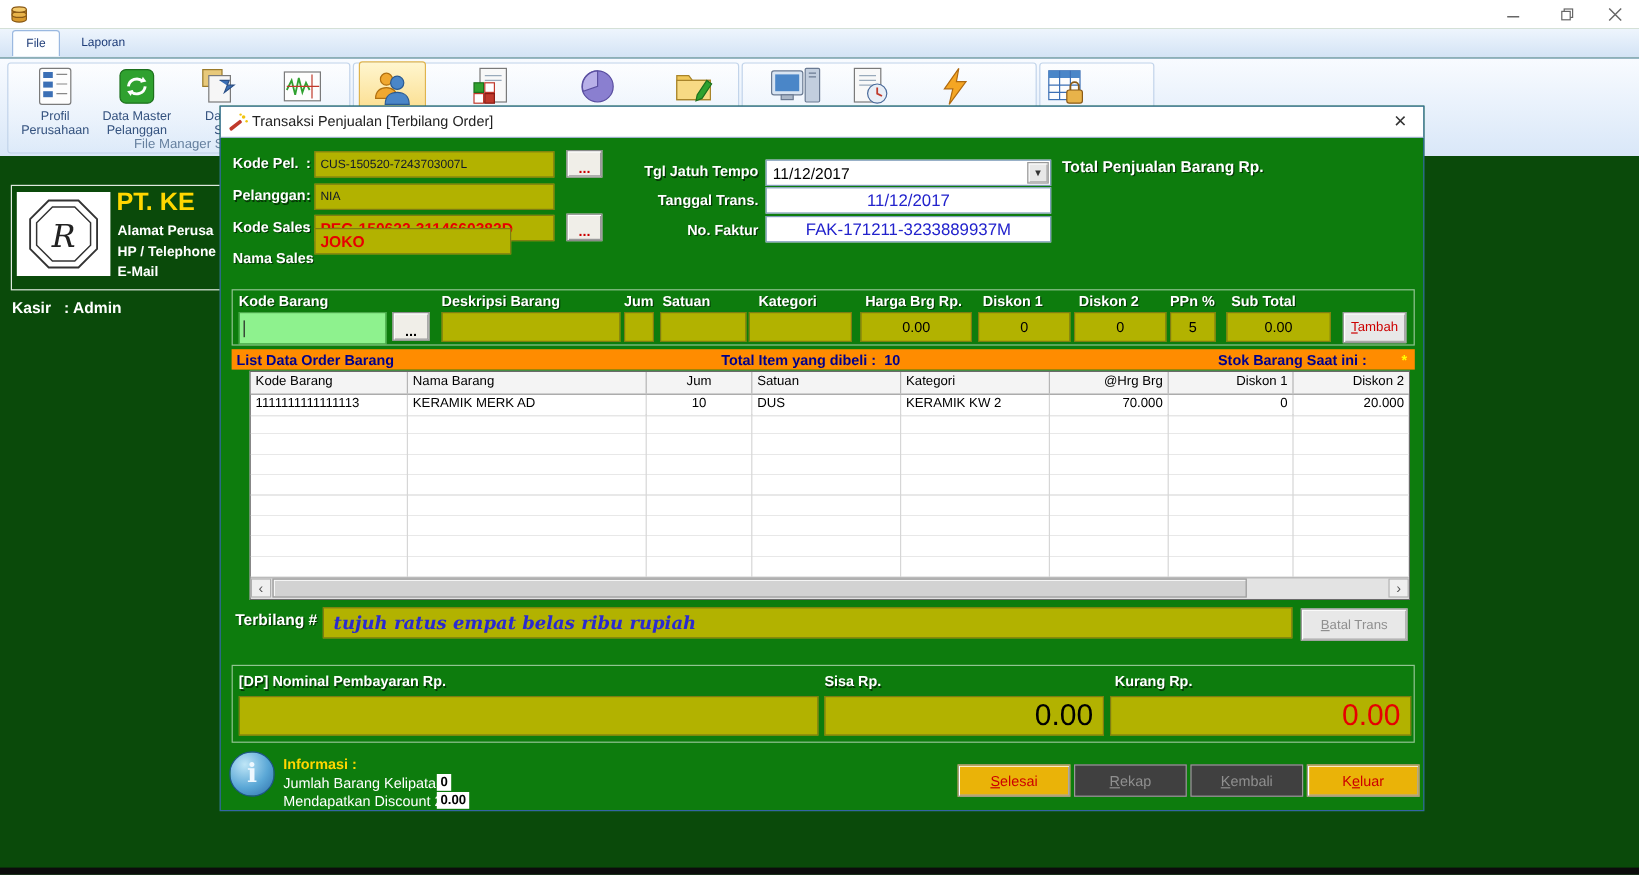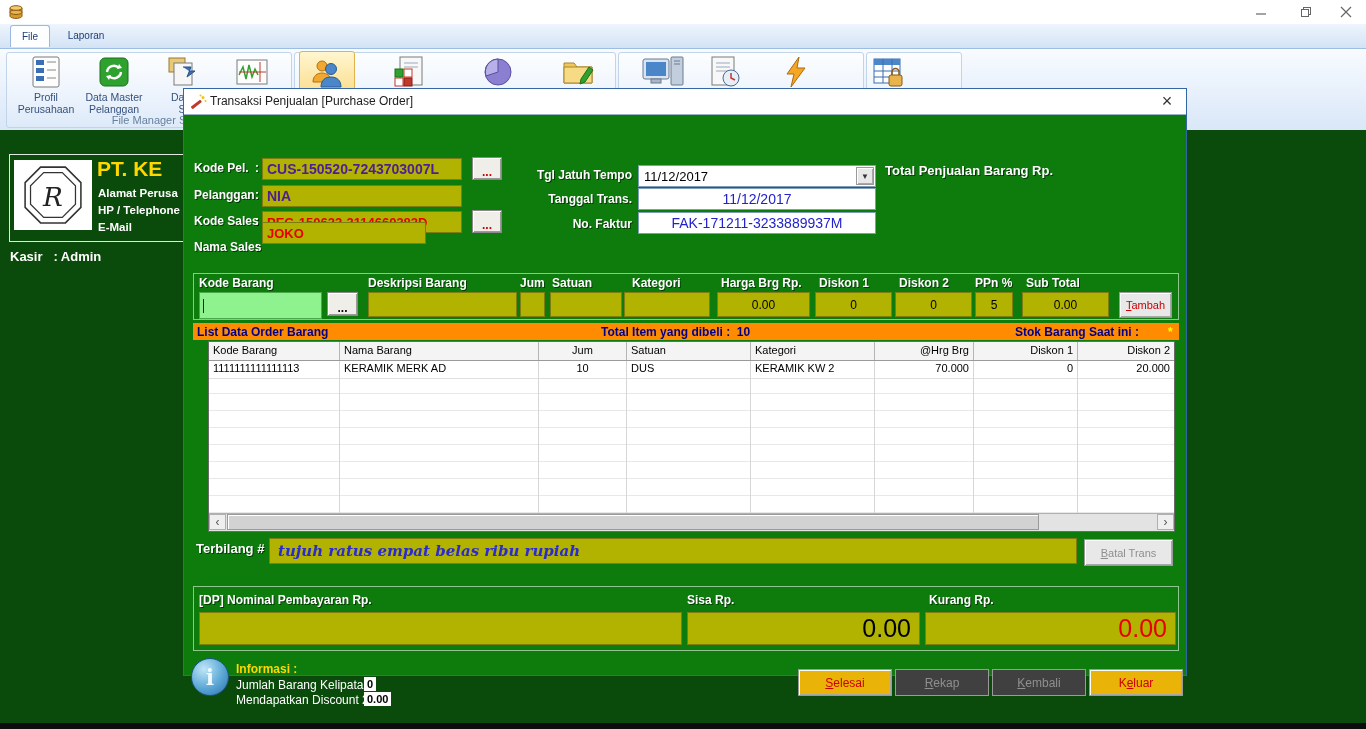"Transaksi Penjualan [Purchase Order]" span { text: Purchase -> Terbilang }
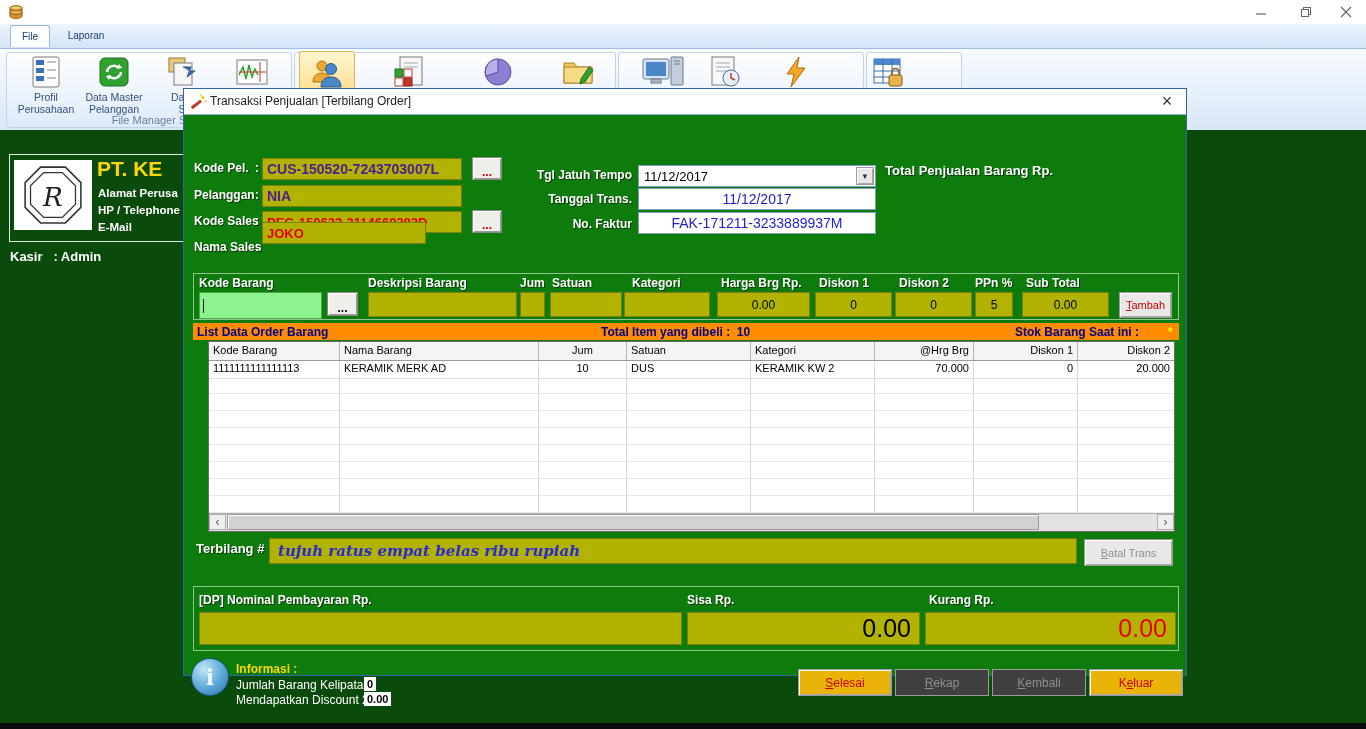"Kode Pel." #dbody { margin-top: 32px -> none }
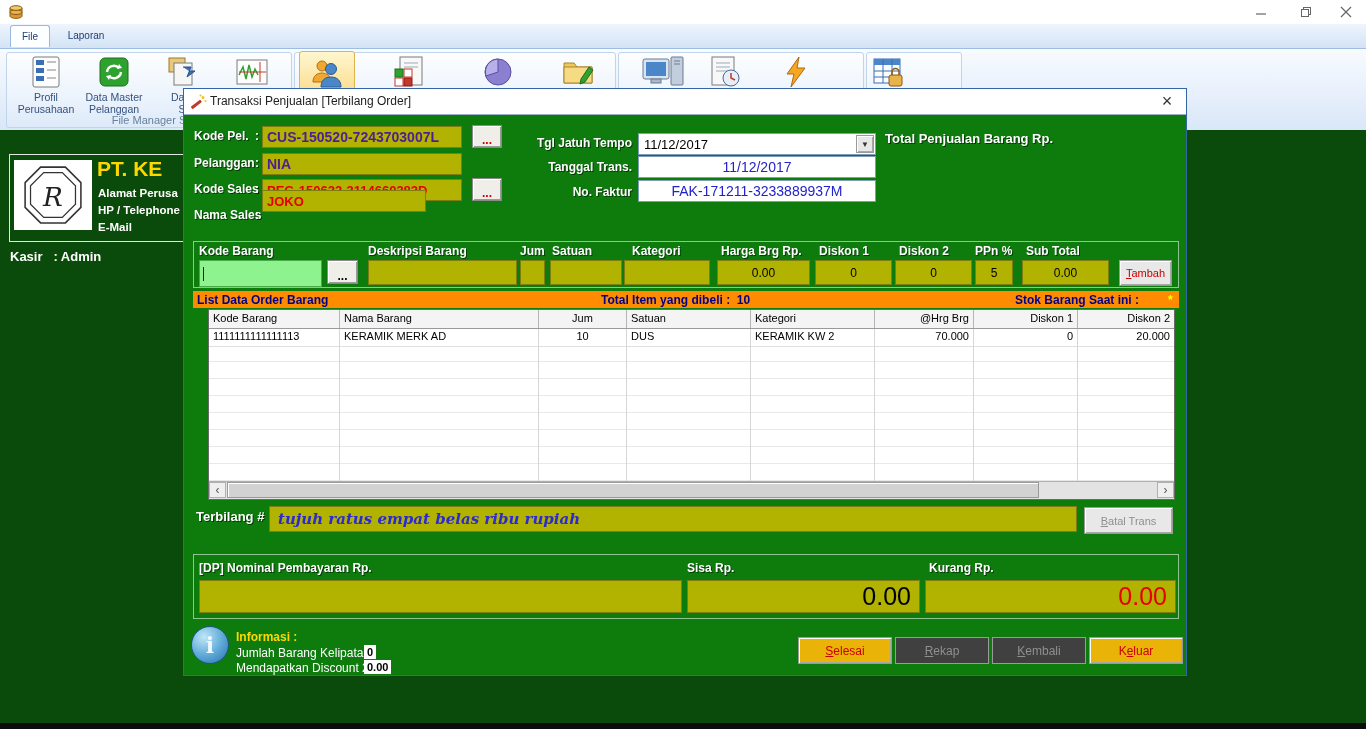"CUS-150520-7243703007L" .fval-blue { color: #4c1d95 -> #0f172a; font-size: 14px -> 10px; font-weight: bold -> normal }
